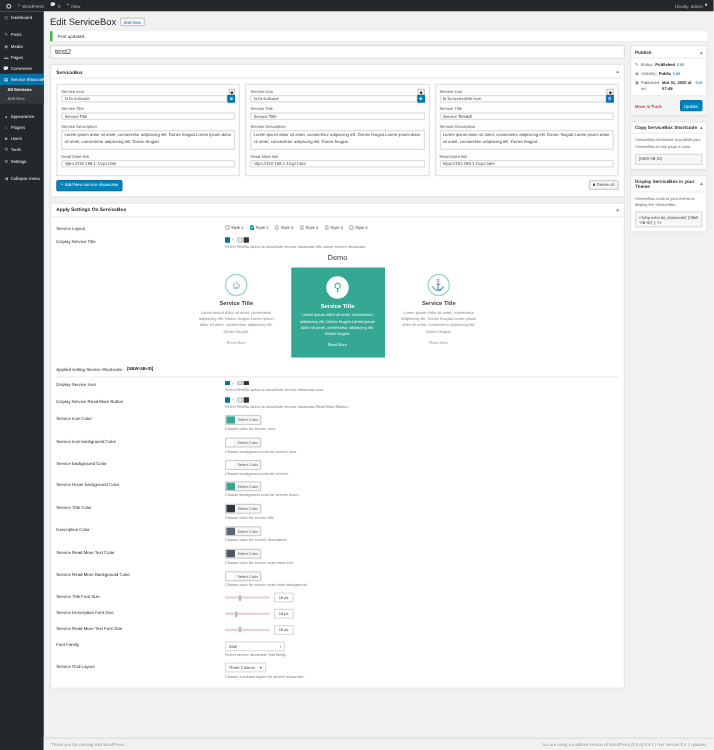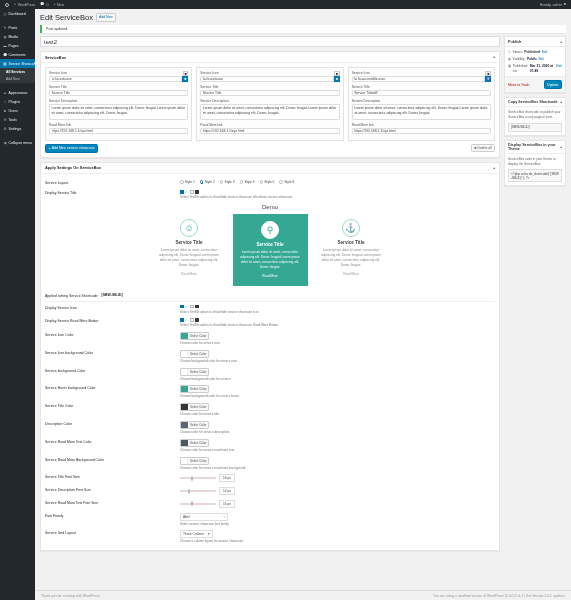"Edit ServiceBox" .page-head { align-items: none -> center }
